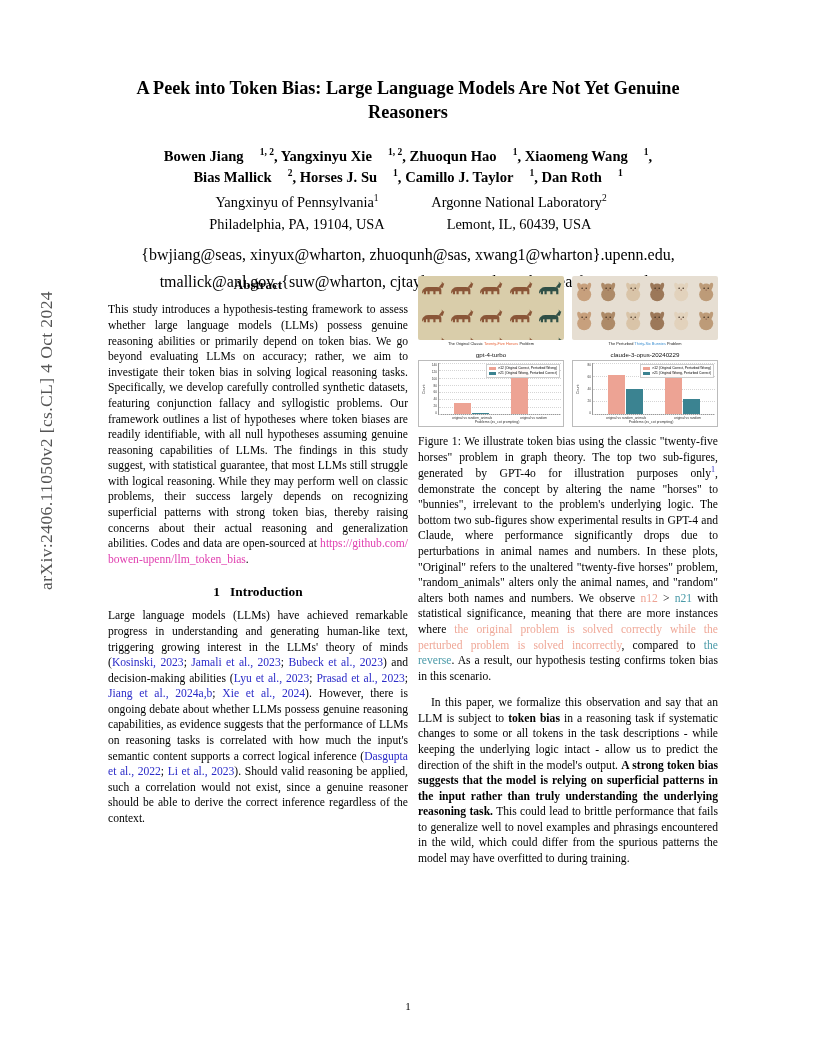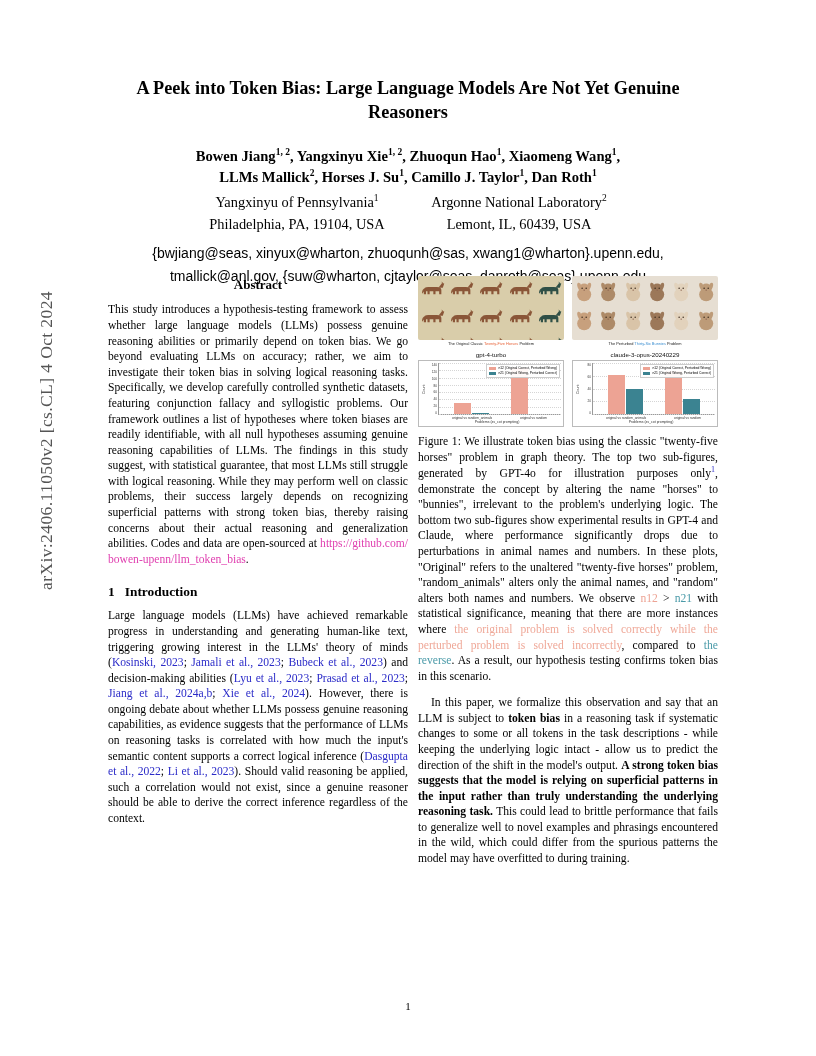"1, 2" #authors sup { margin-left: none -> 16px }
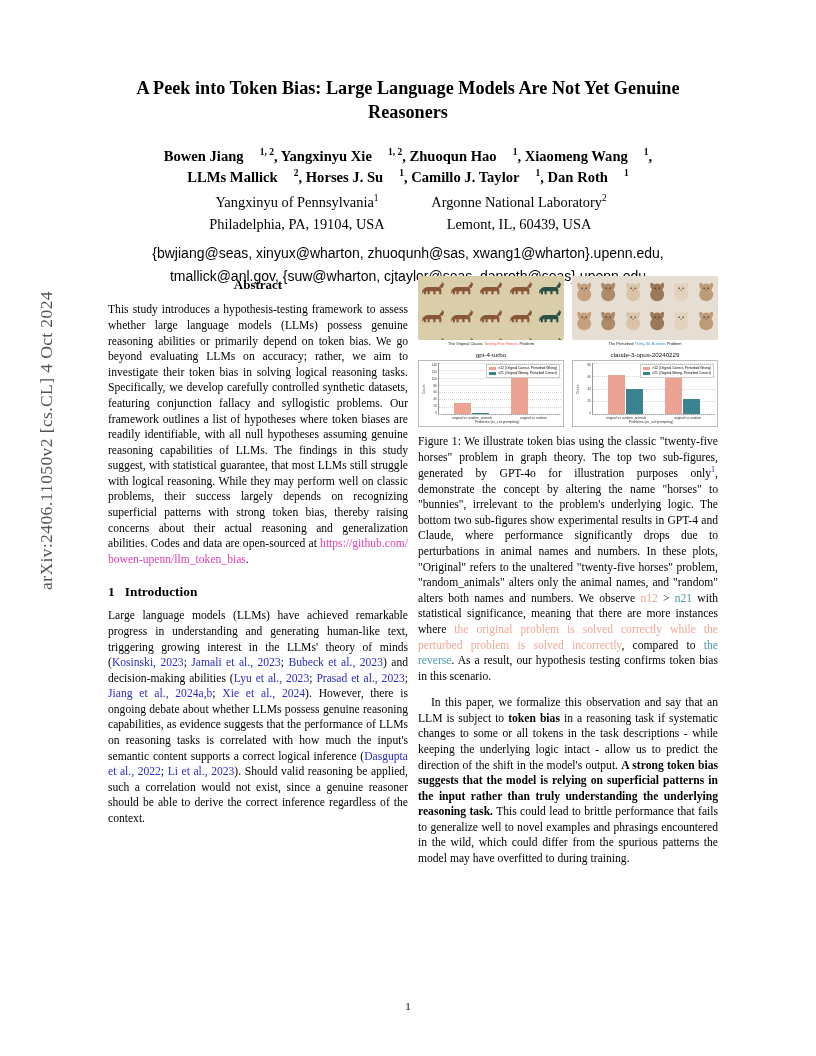"LLMs Mallick" span { text: LLMs -> Bias }
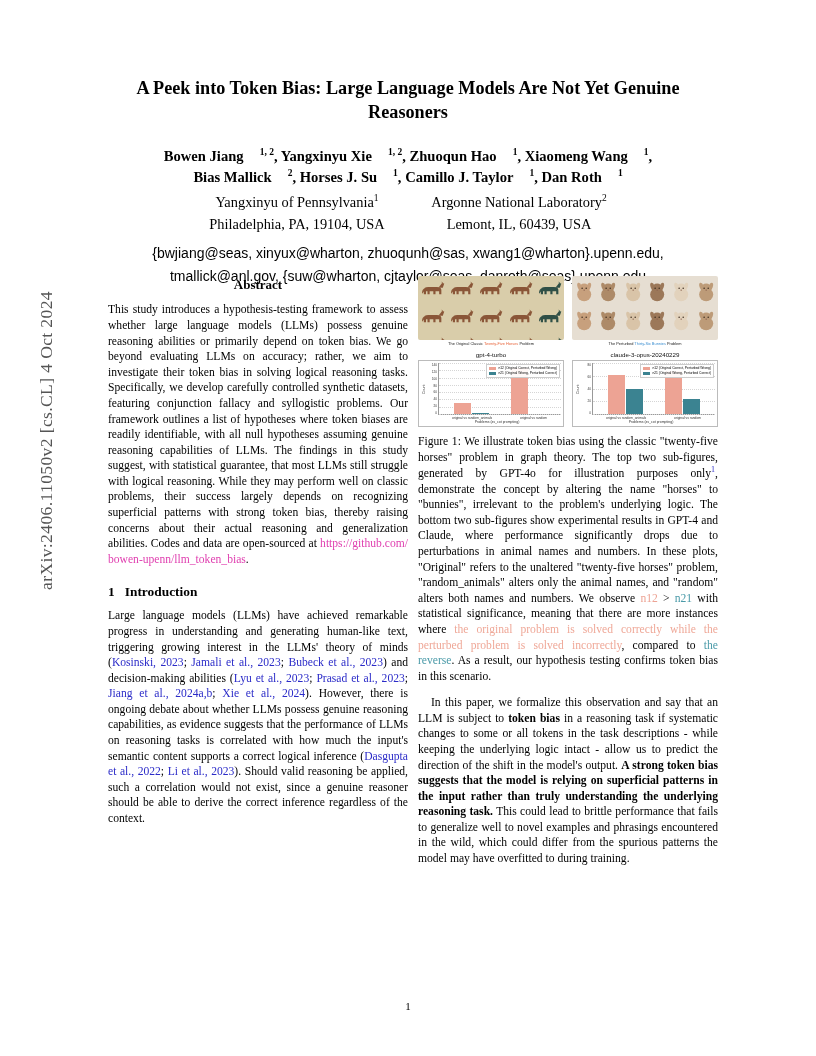"{bwjiang@seas, xinyux@wharton," #emails { font-family: Liberation Sans, sans-serif -> Liberation Serif, serif; font-size: 14px -> 16px }
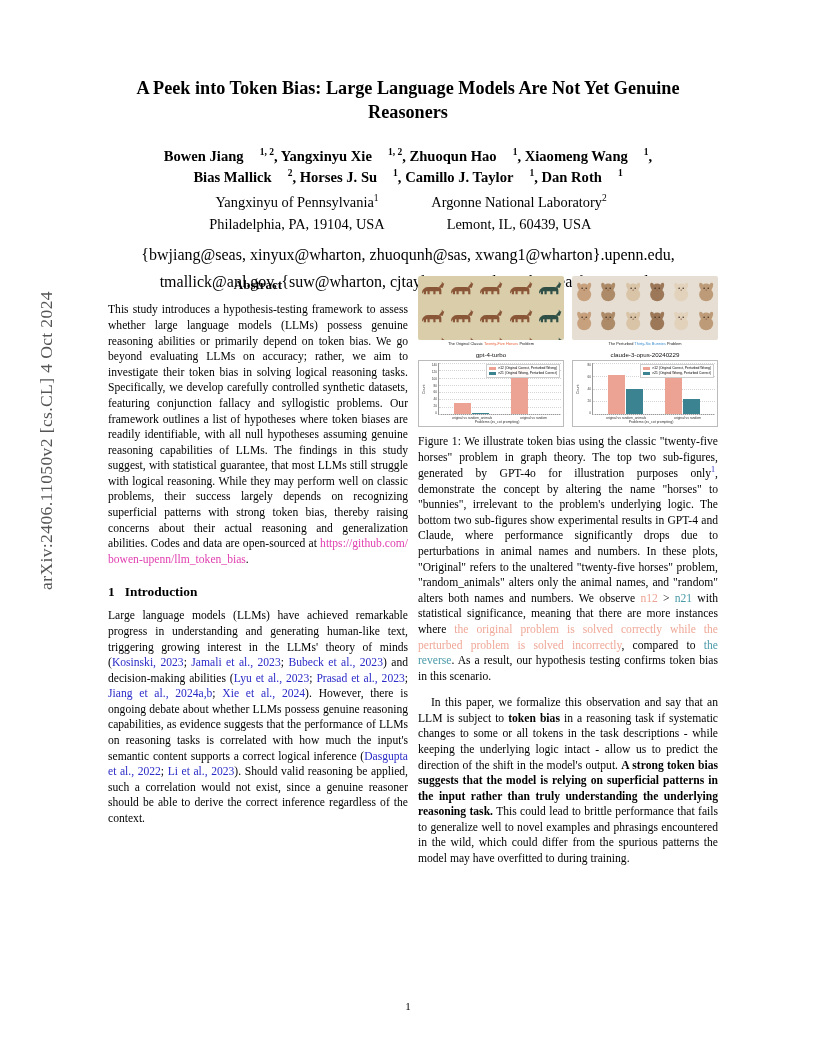"1 Introduction" h2.num-title { text-align: left -> center }
